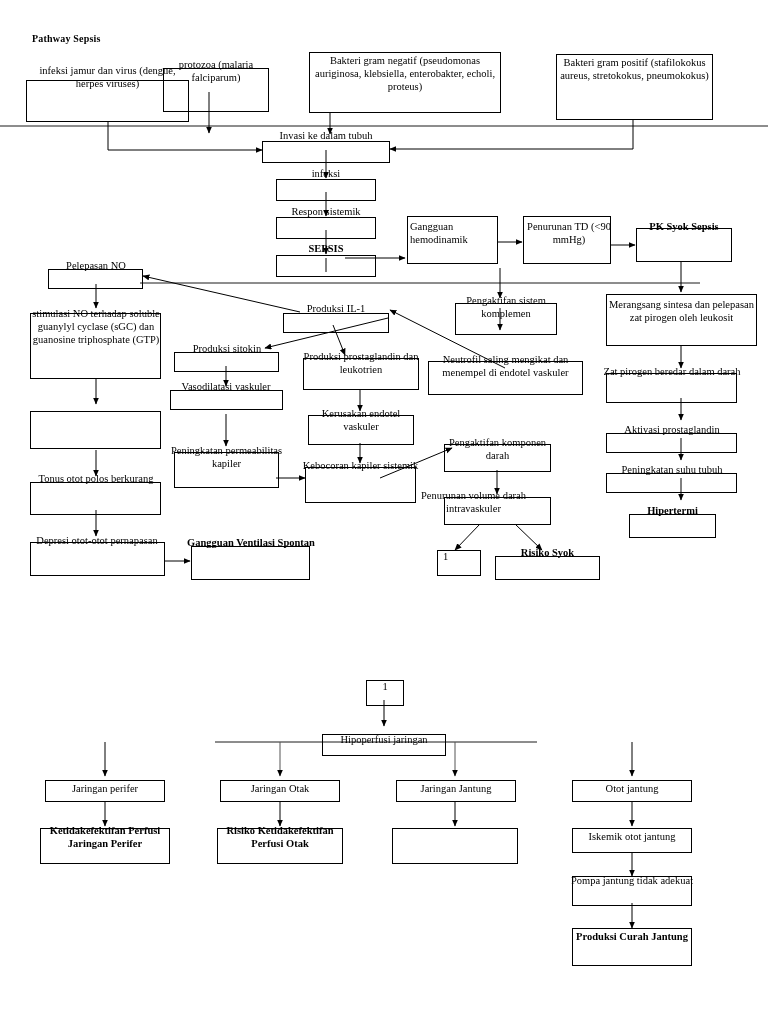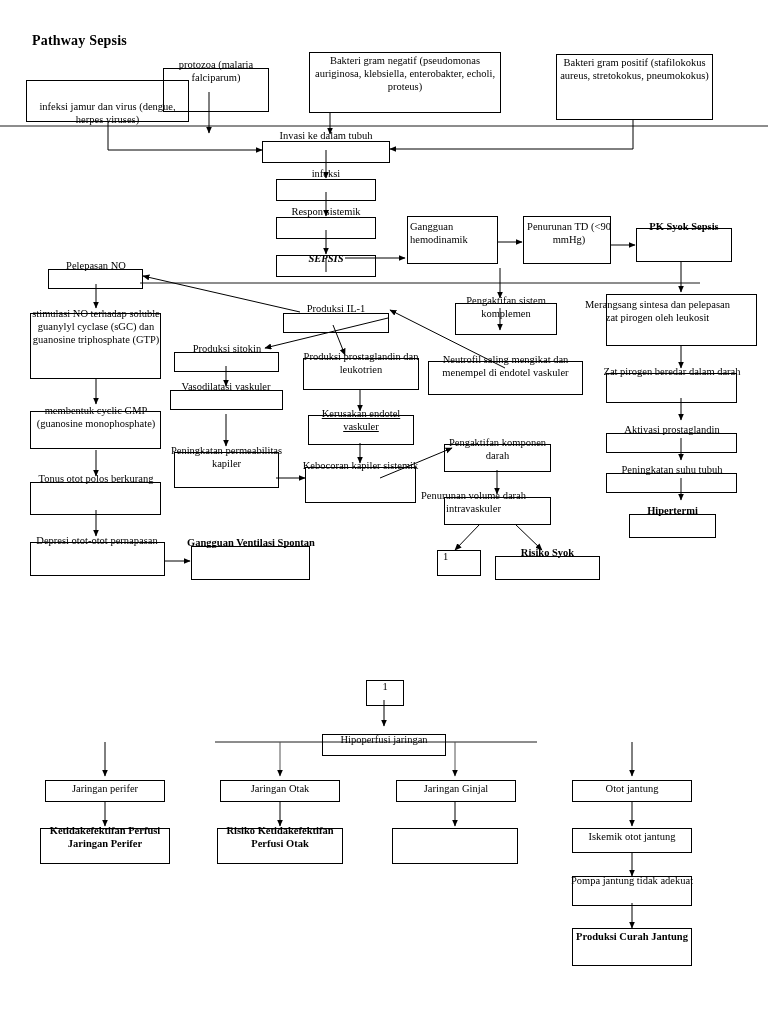"Pathway Sepsis" .title { font-size: 14px -> 10px }
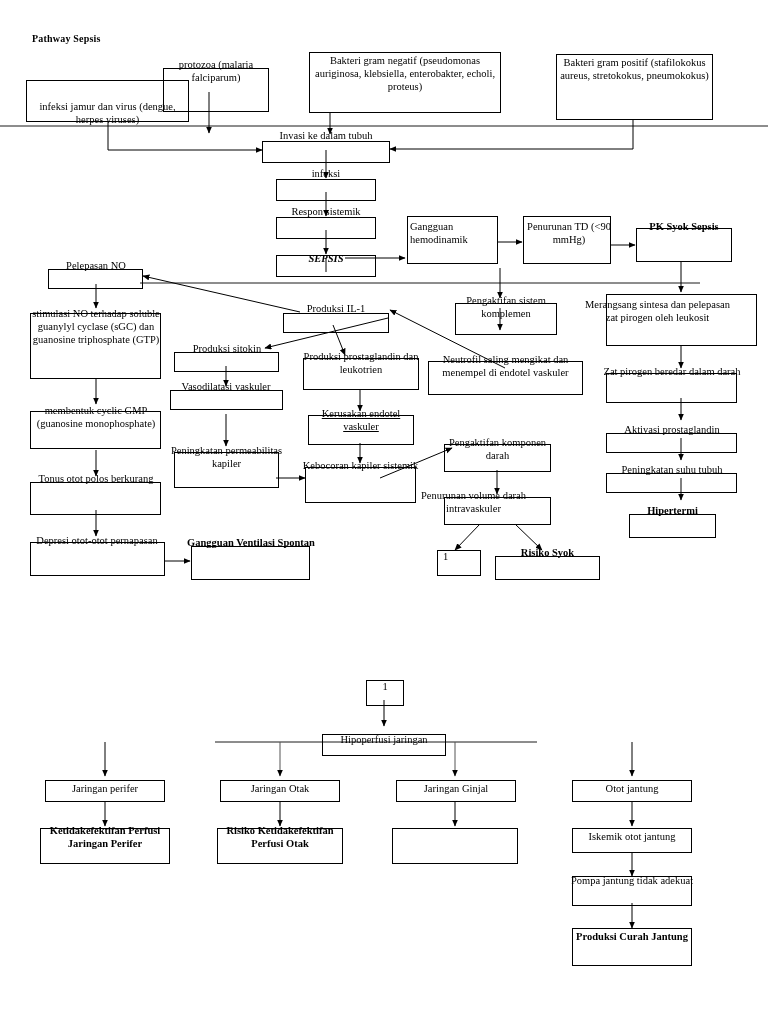"infeksi jamur dan virus (dengue," div.lbl { margin-top: 36px -> none }
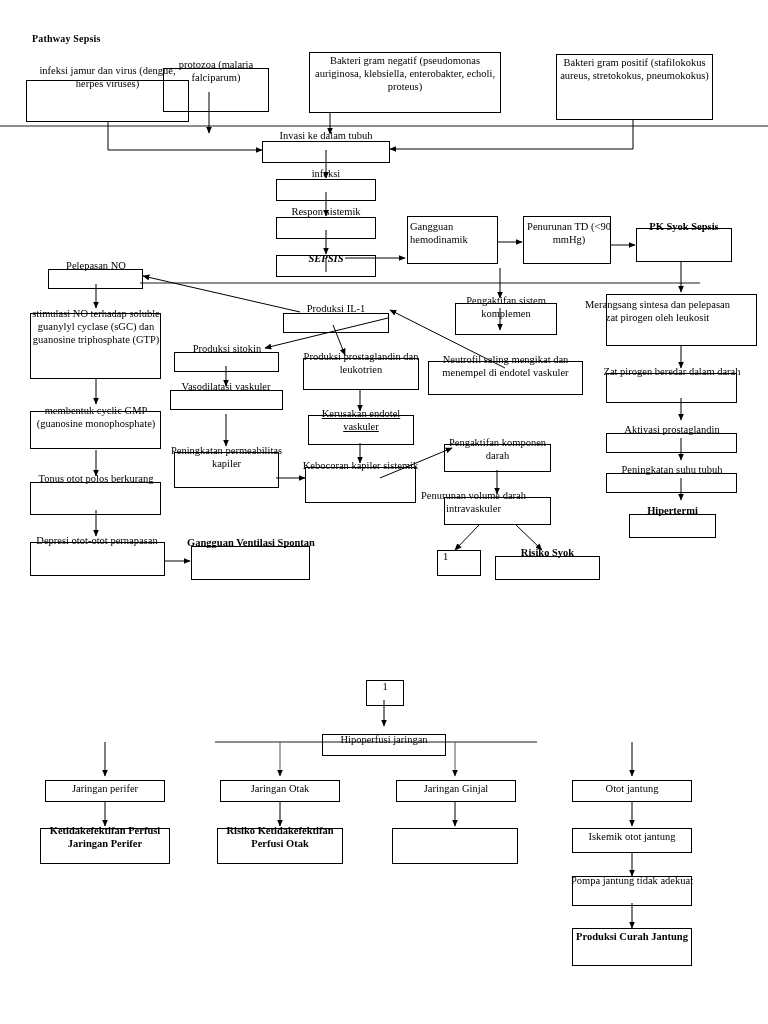"SEPSIS" div.lbl { font-style: italic -> none; top: 252px -> 242px }
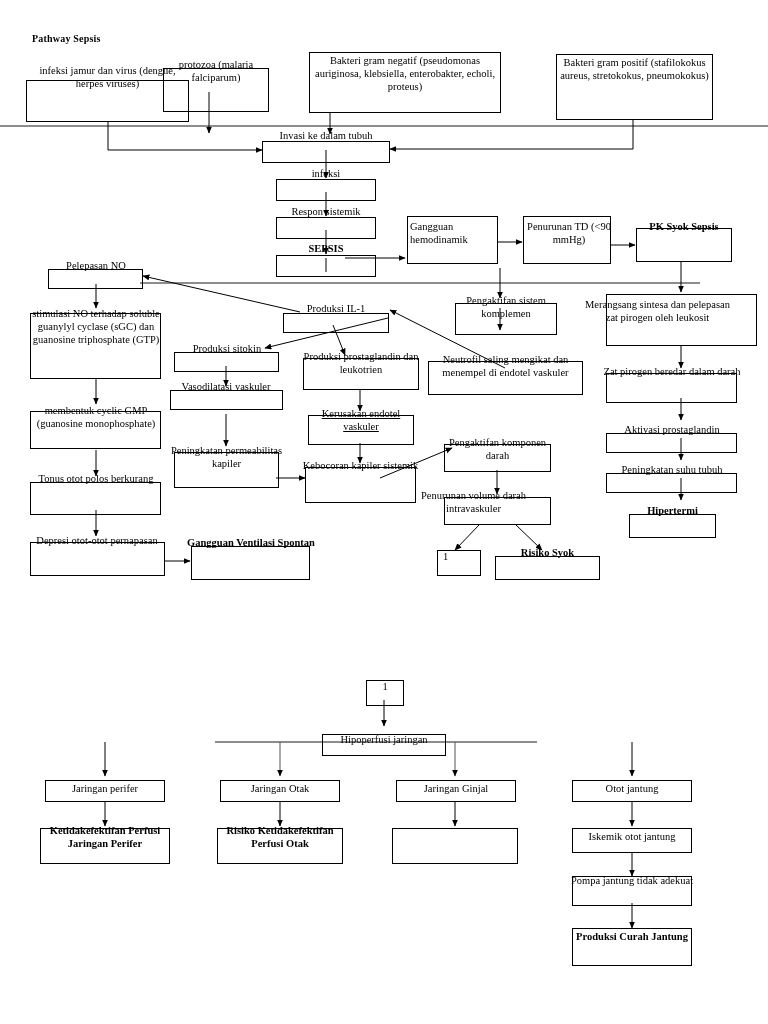"Merangsang sintesa dan pelepasan zat" div.lbl { left: 582px -> 606px }
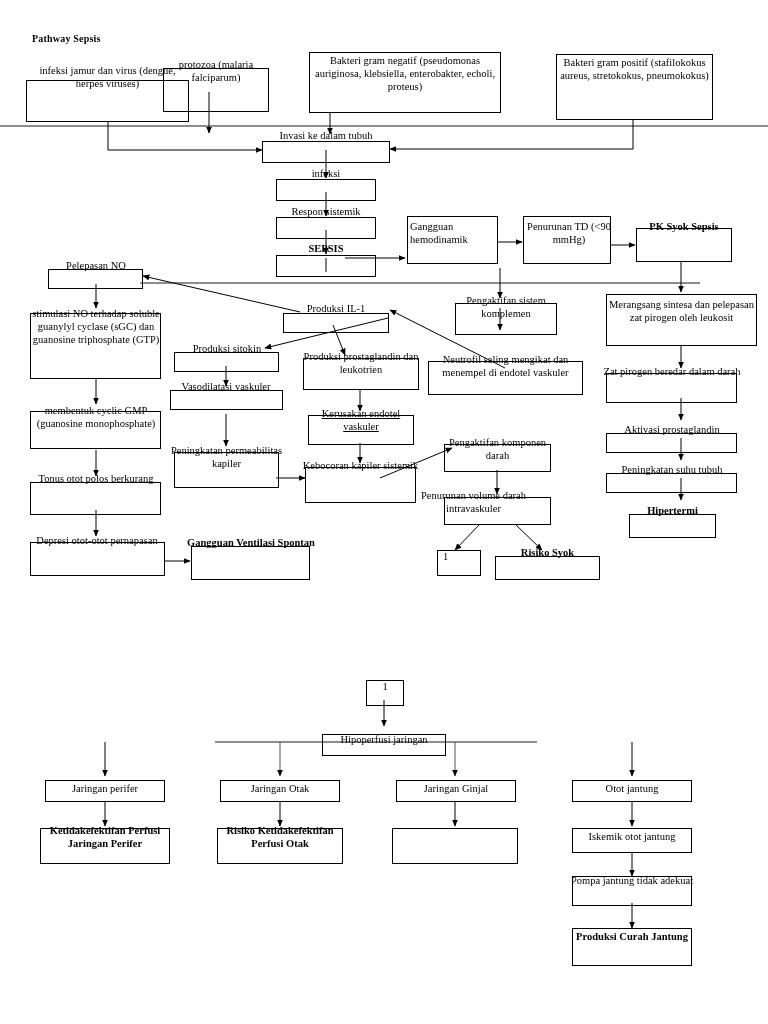"membentuk cyclic GMP (guanosine" div.lbl { html: <div>membentuk cyclic GMP (guanosine monophosphate)</div> -> none }
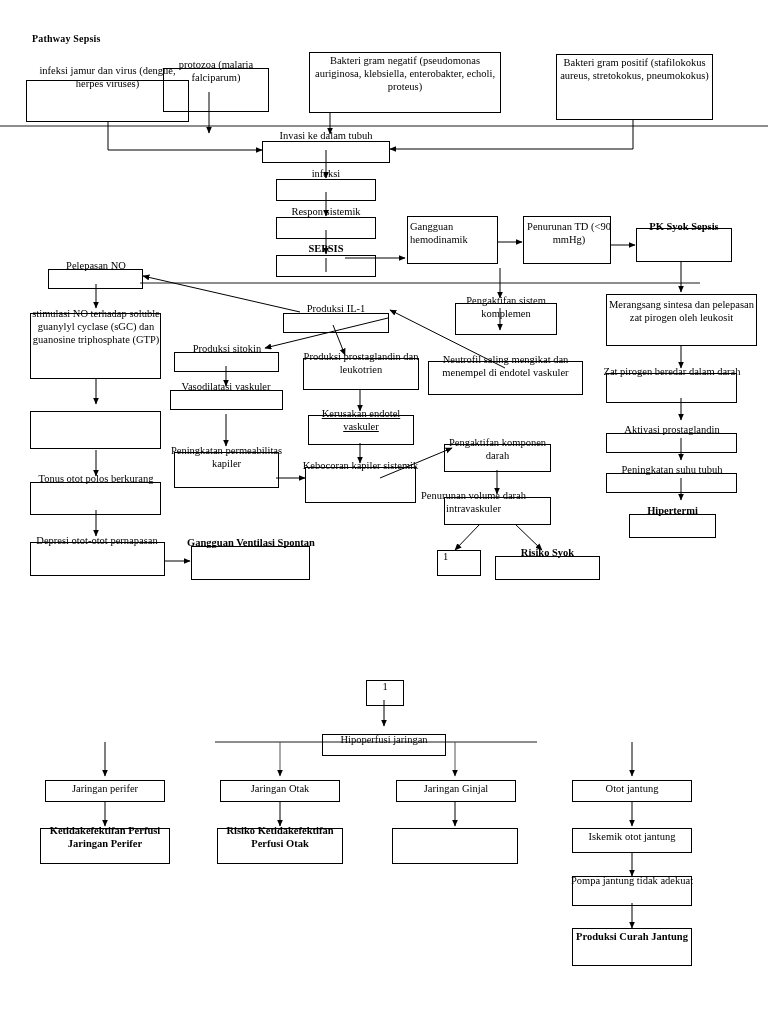"Kerusakan endotel vaskuler" div.lbl { text-decoration: underline -> none }
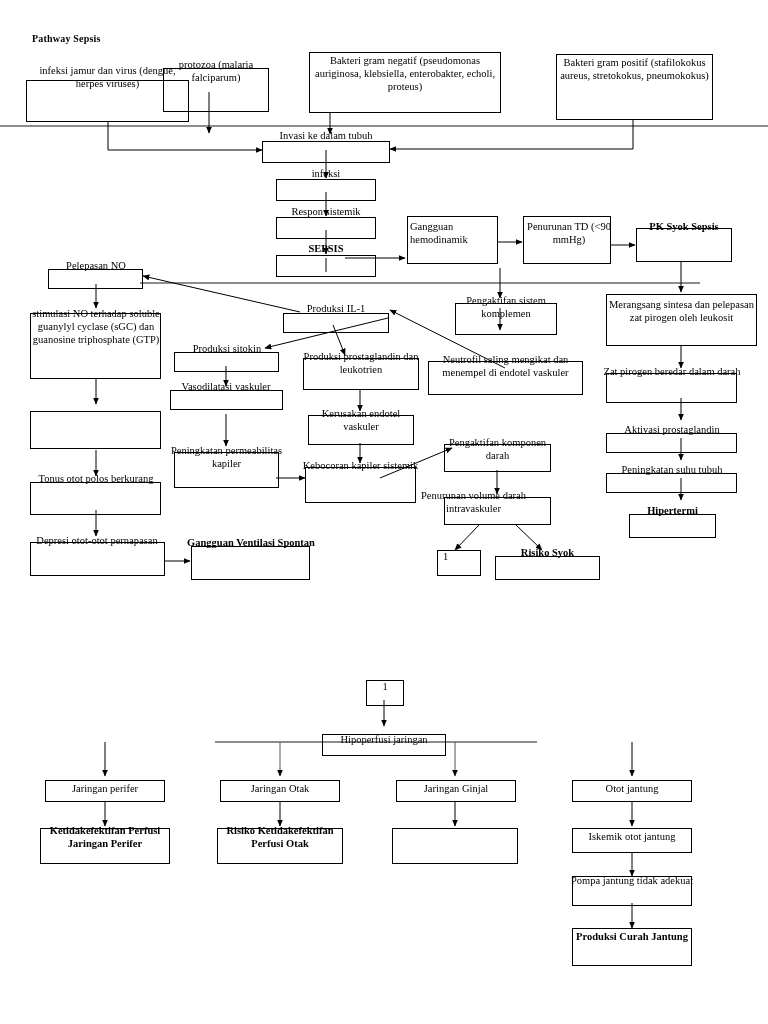"Jaringan Ginjal" div.lbl { text: Ginjal -> Jantung }
